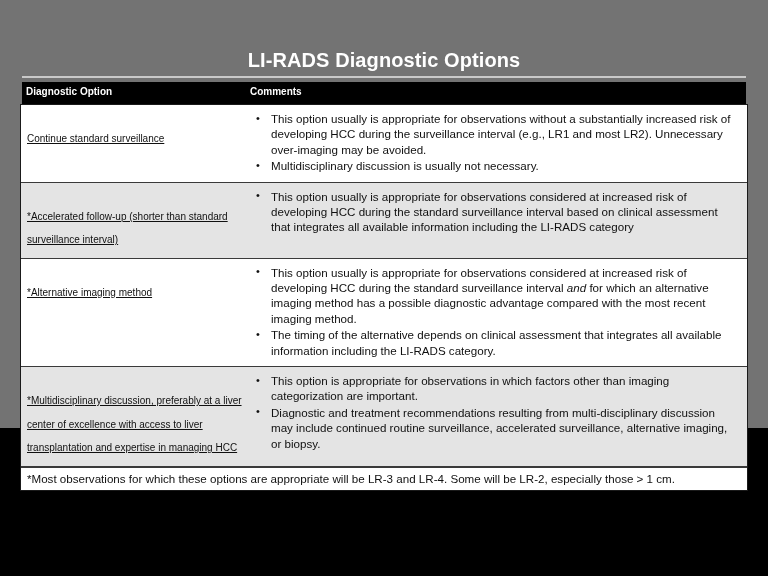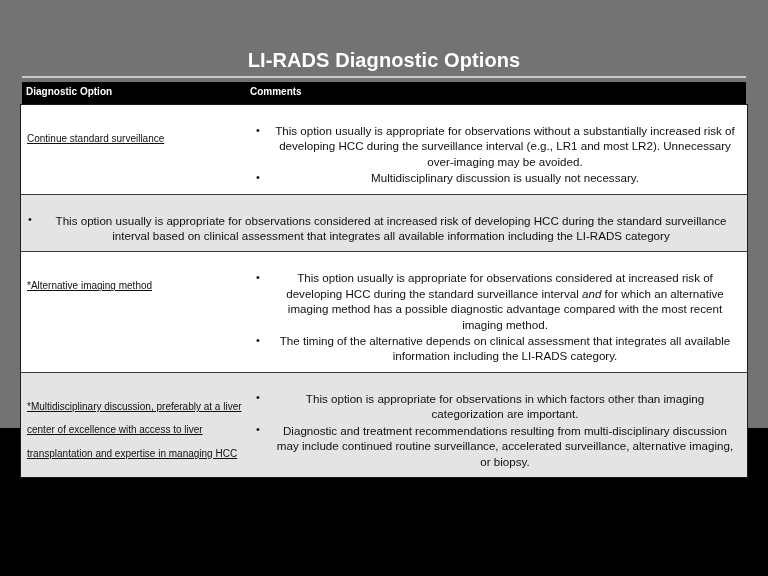"This option usually is appropriate" .cell-comments { padding: 18px 8px 7px 0px -> 6px 8px 7px 0px; text-align: center -> none }
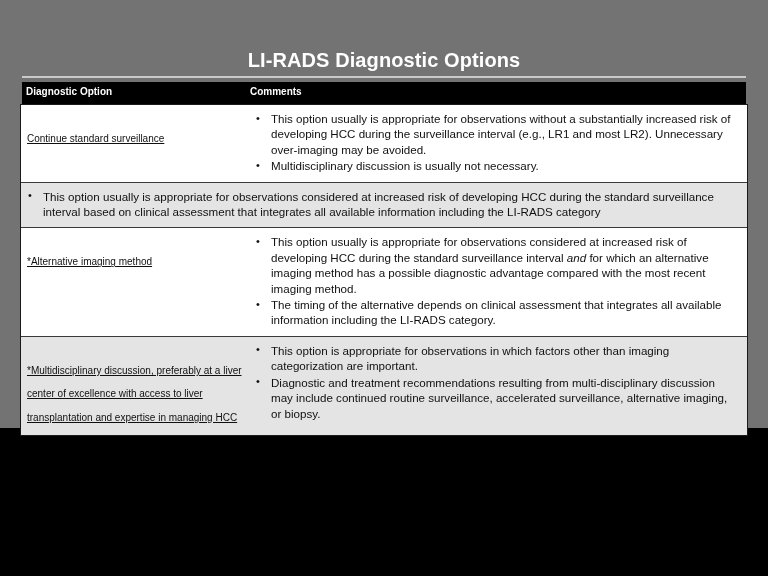"*Accelerated follow-up (shorter than" div.cell-option { html: none -> <div>*Accelerated follow-up (shorter than standard surveillance interval)</div> }
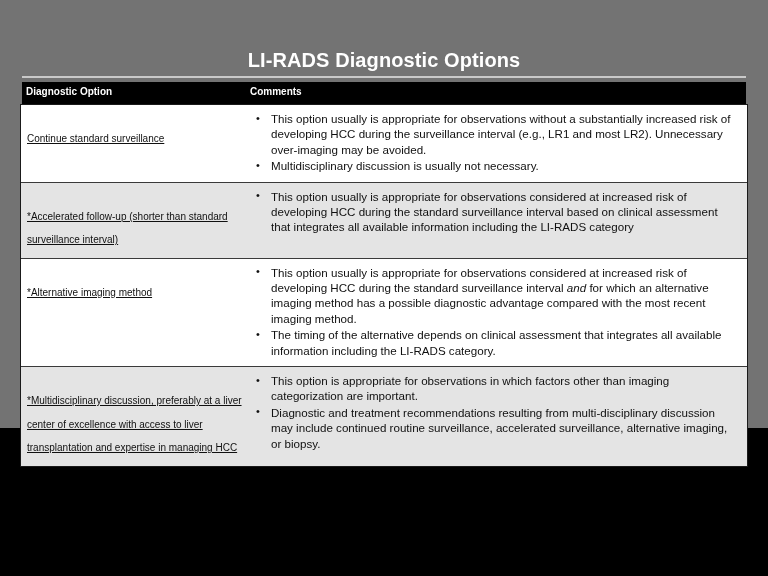"*Most observations for which these" div.footnote-row { html: none -> <div>*Most observations for which these options are appropriate will be LR-3 and LR-4. Some will be LR-2, especially those &gt; 1 cm.</div> }
